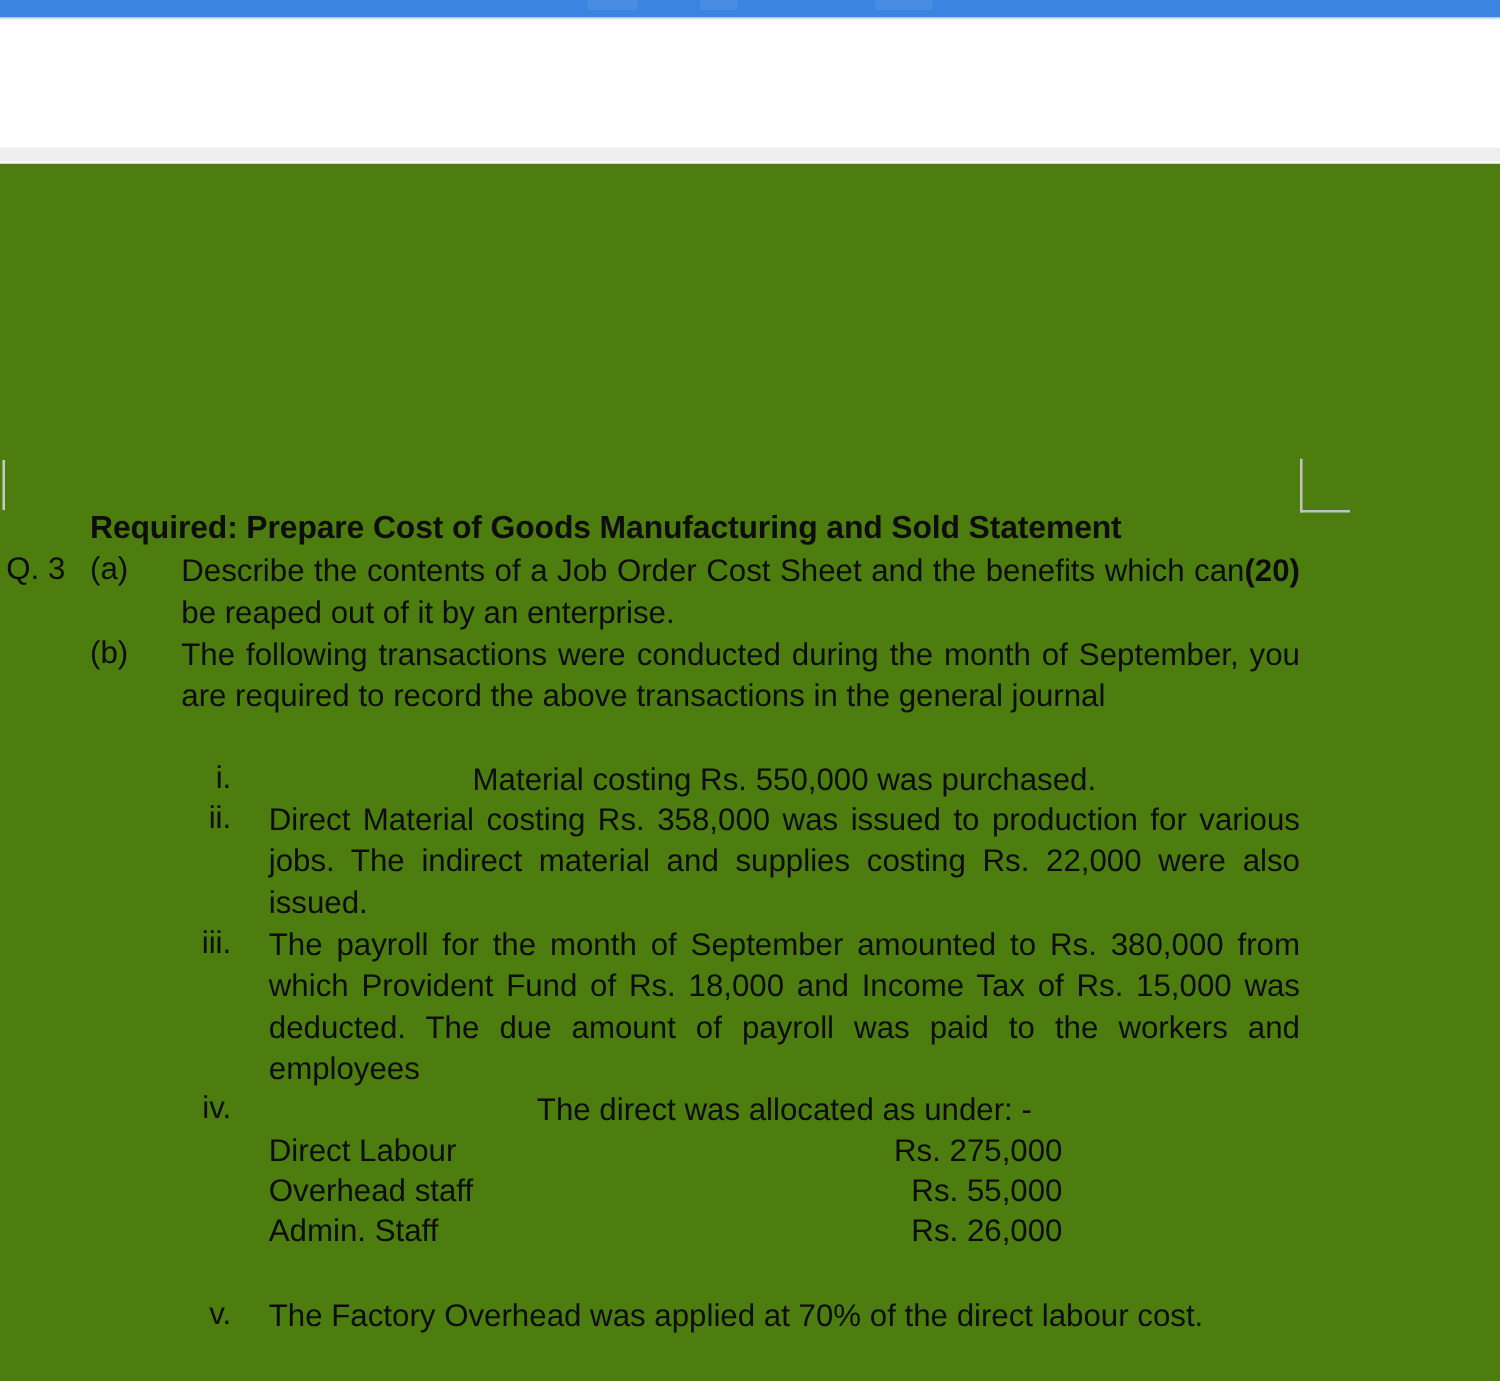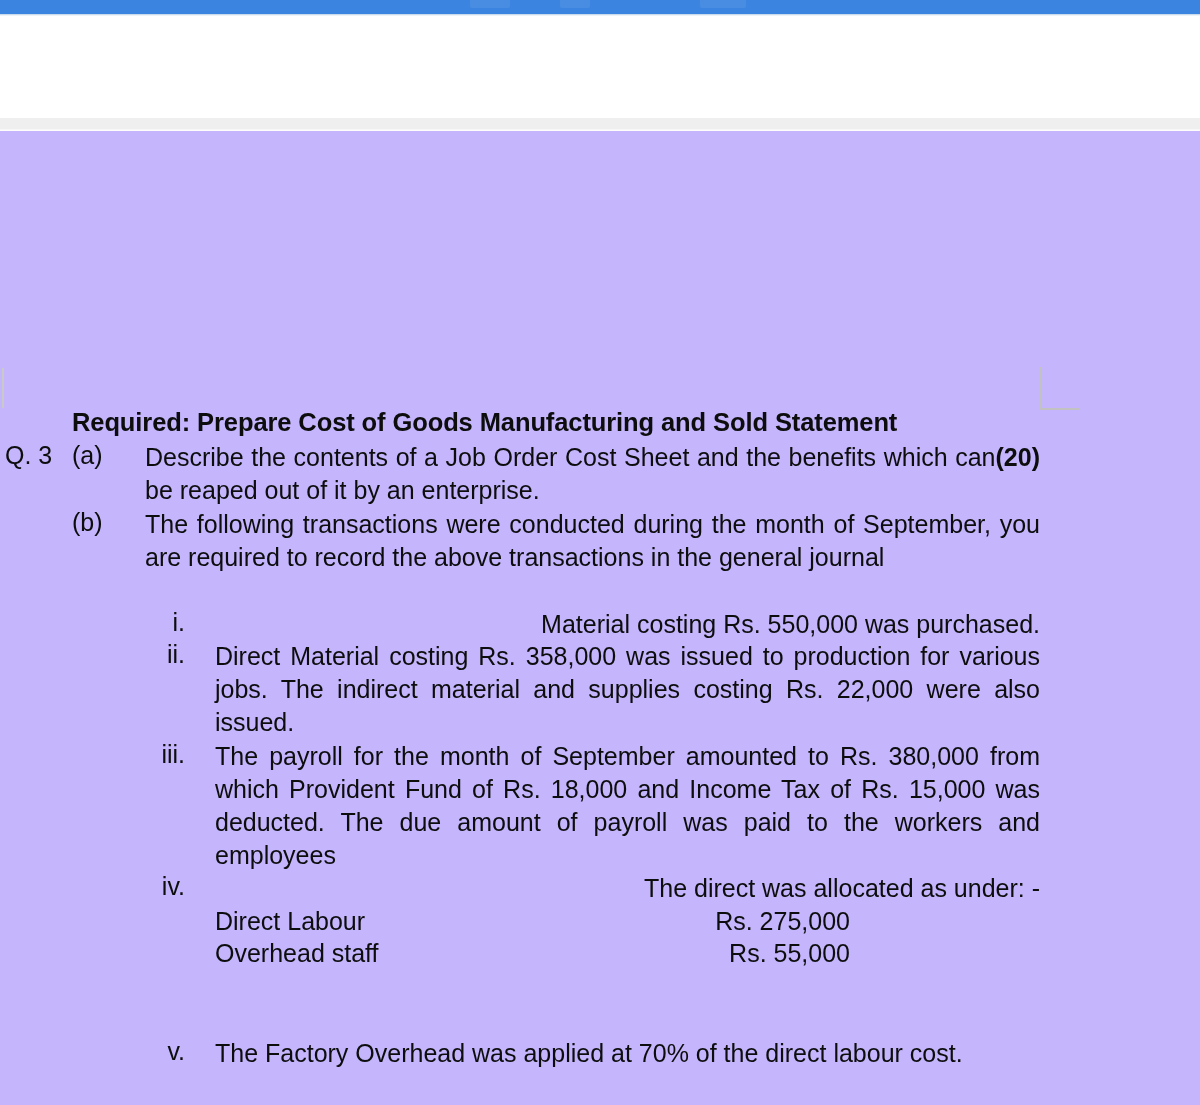"Required: Prepare Cost of Goods" .page { background: #c4b5fd -> #4d7c0f }
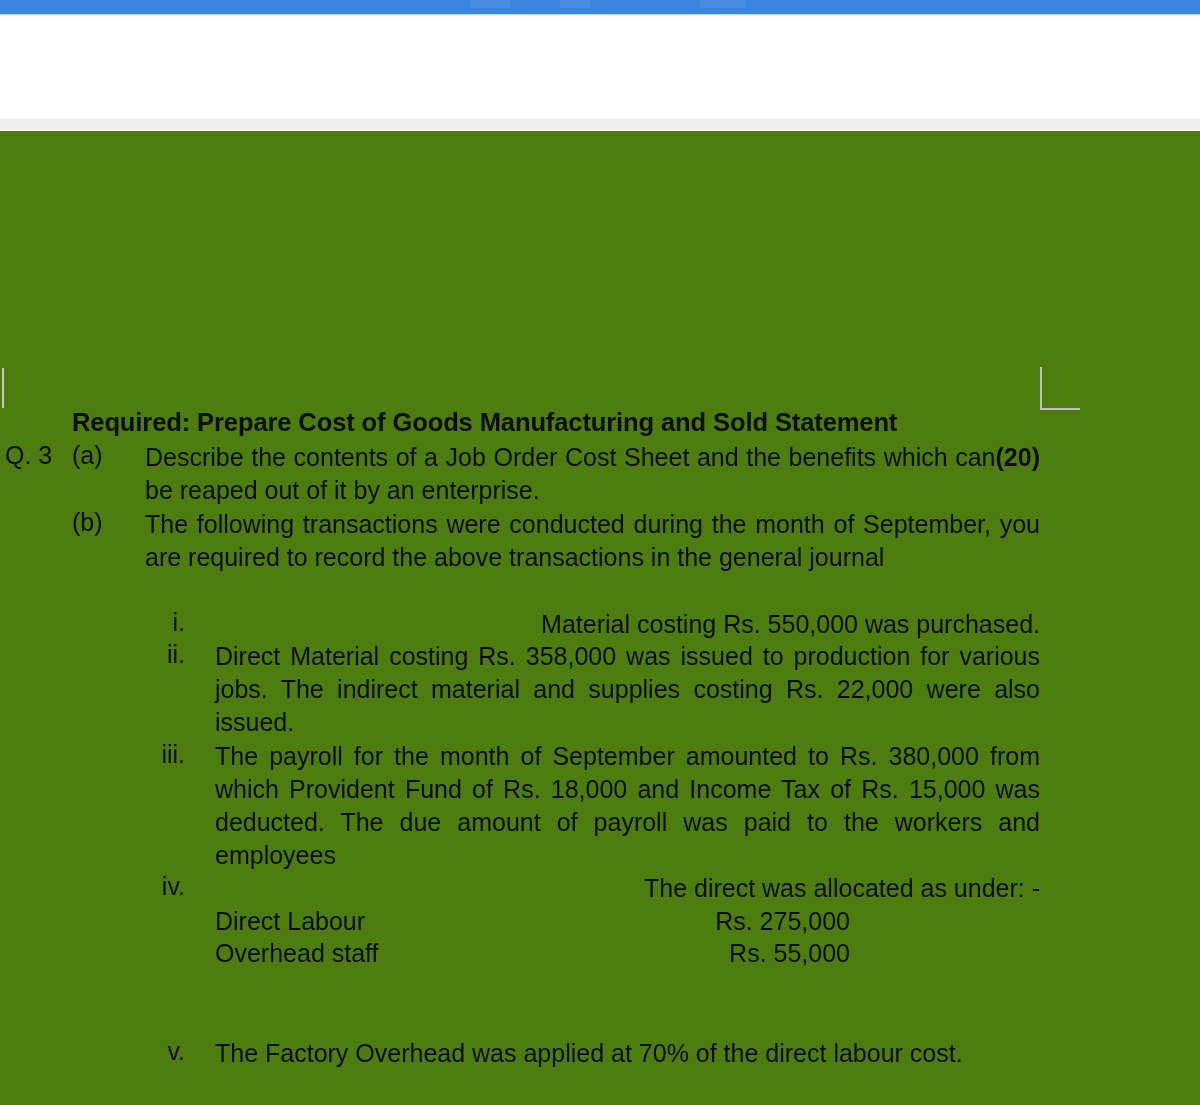"Material costing Rs. 550,000 was" .roman-text.left { text-align: right -> center }
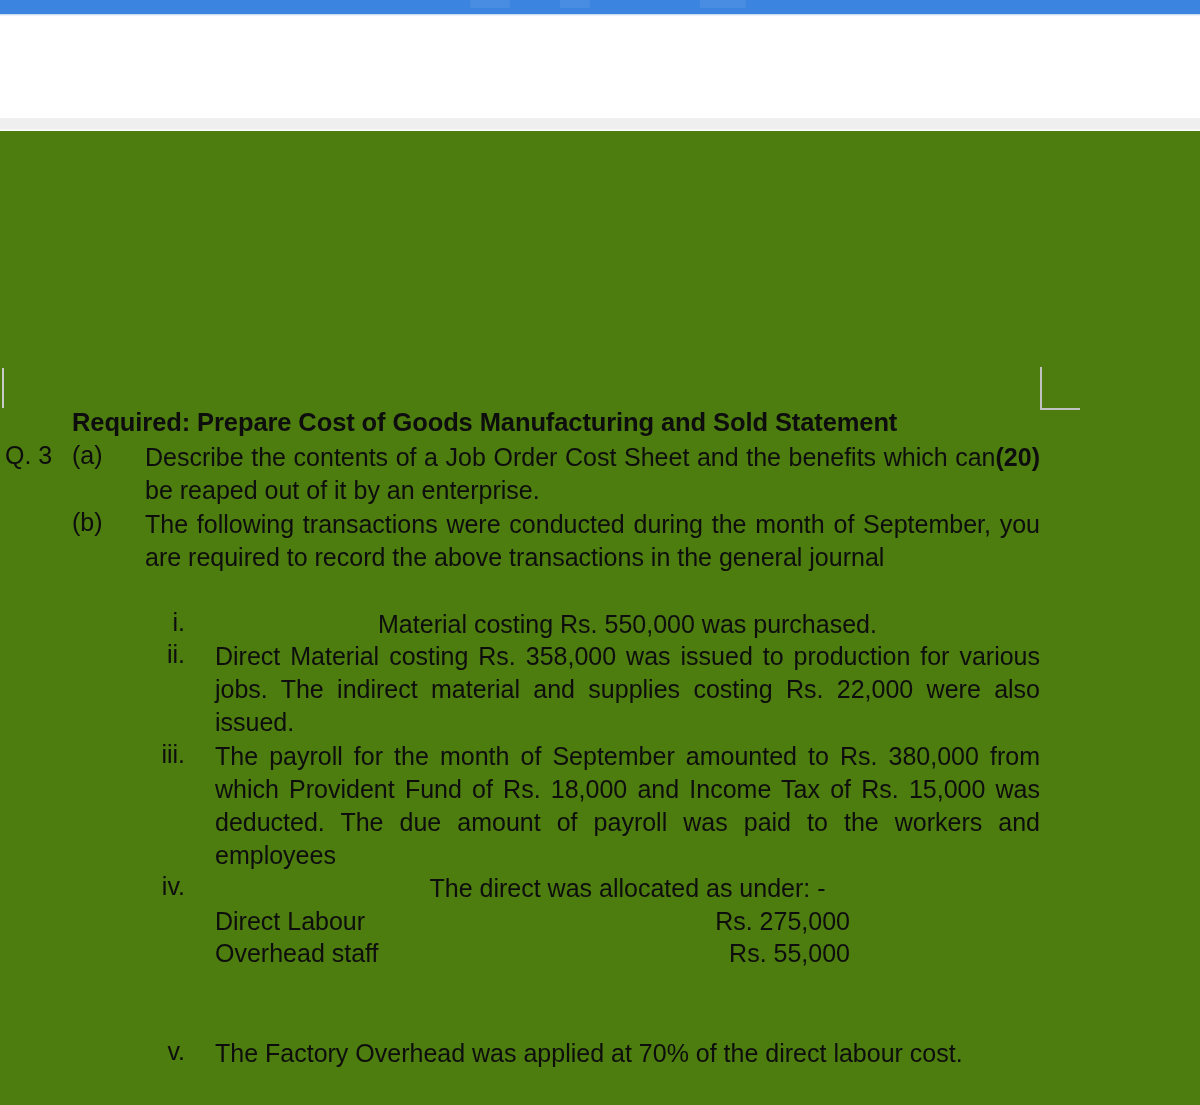"Admin. Staff" div.alloc-row { html: none -> <div> <span>Admin. Staff</span> <span>Rs. 26,000</span> </div> }
